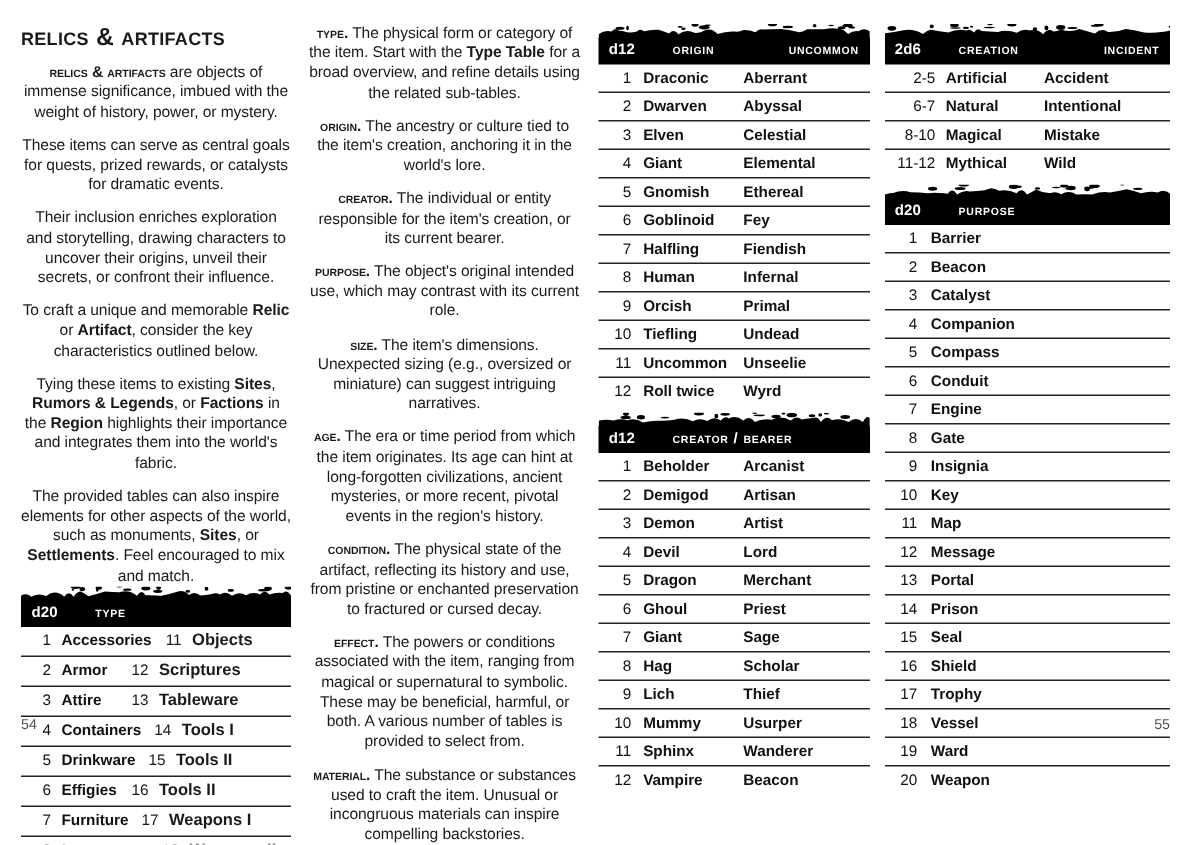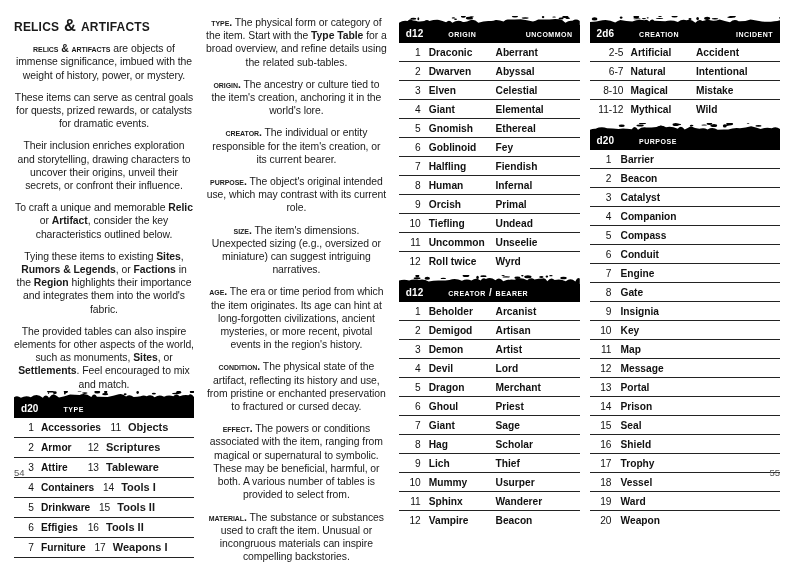"54" .footer { bottom: 15px -> 4px }
